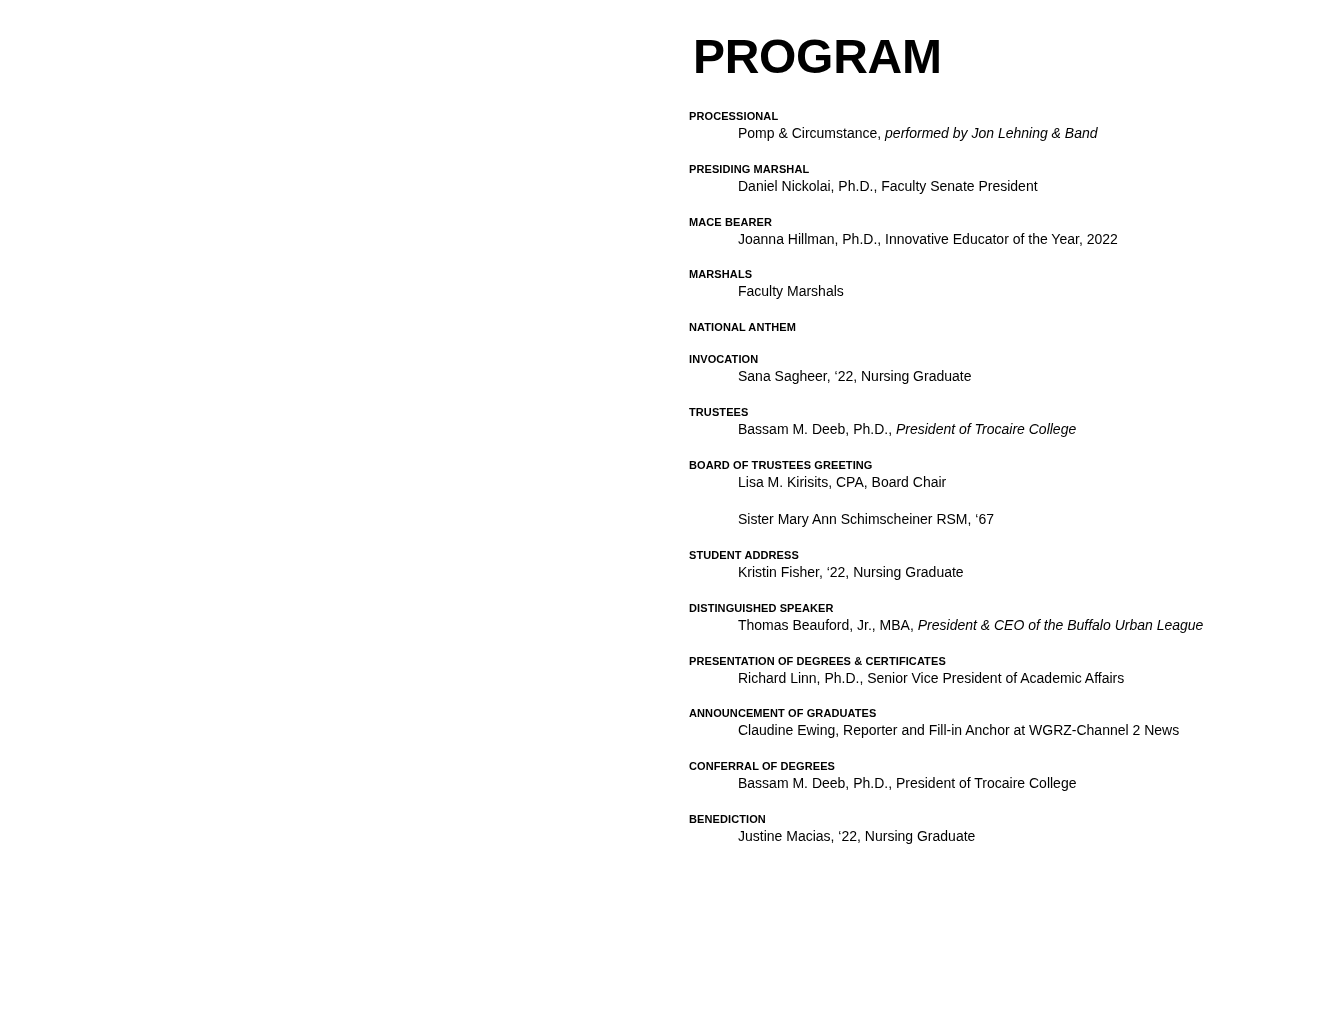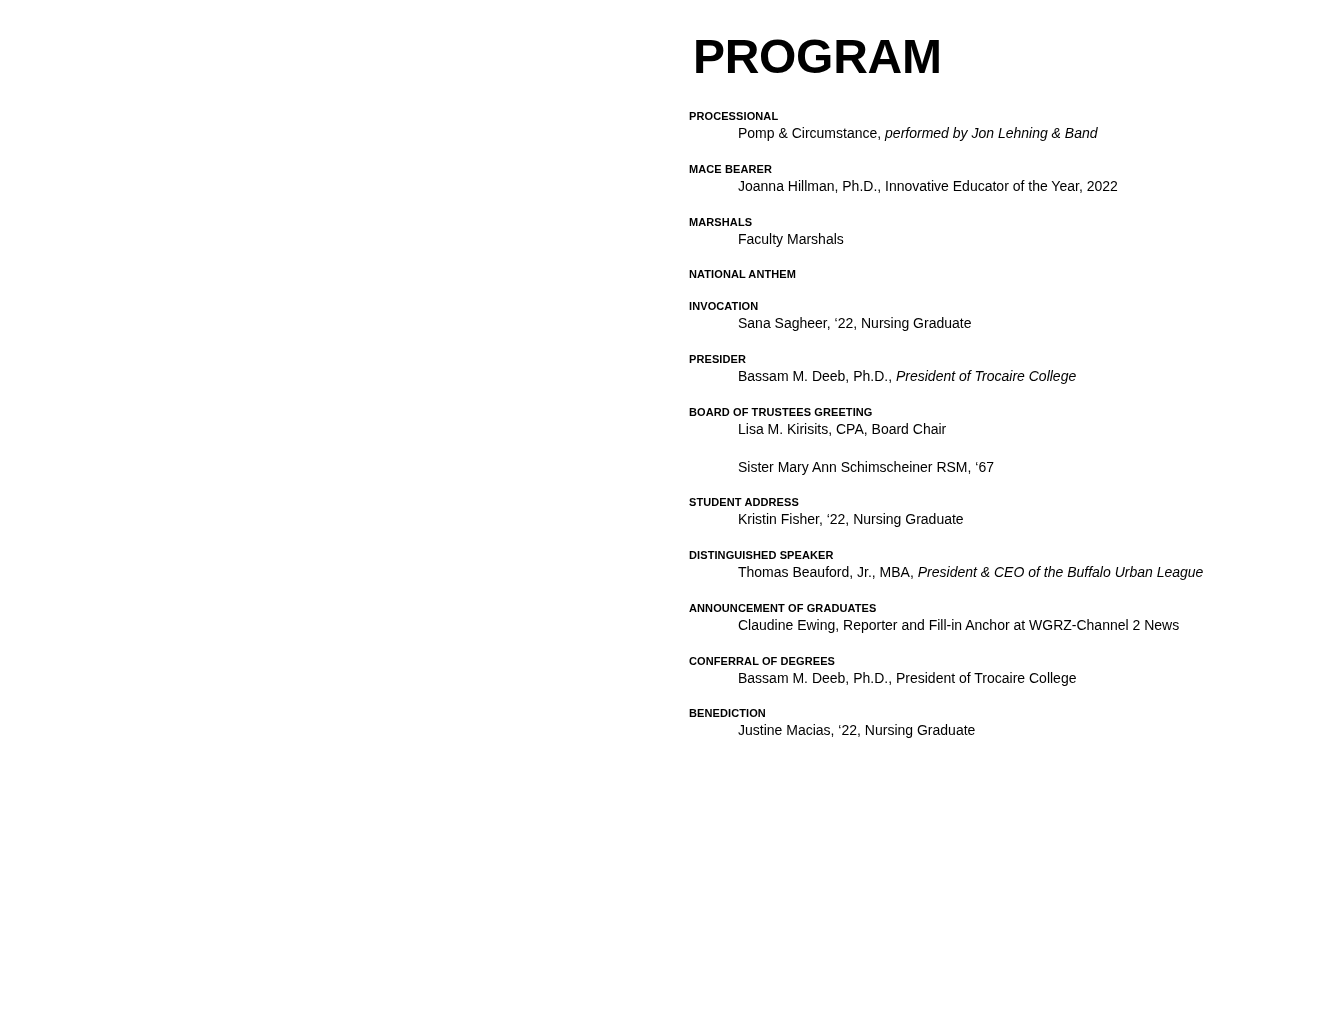"PRESIDING MARSHAL" div.entry { html: none -> <div> <div>PRESIDING MARSHAL</div> <div><span>Daniel Nickolai, Ph.D., Faculty Senate President</span></div> </div> }
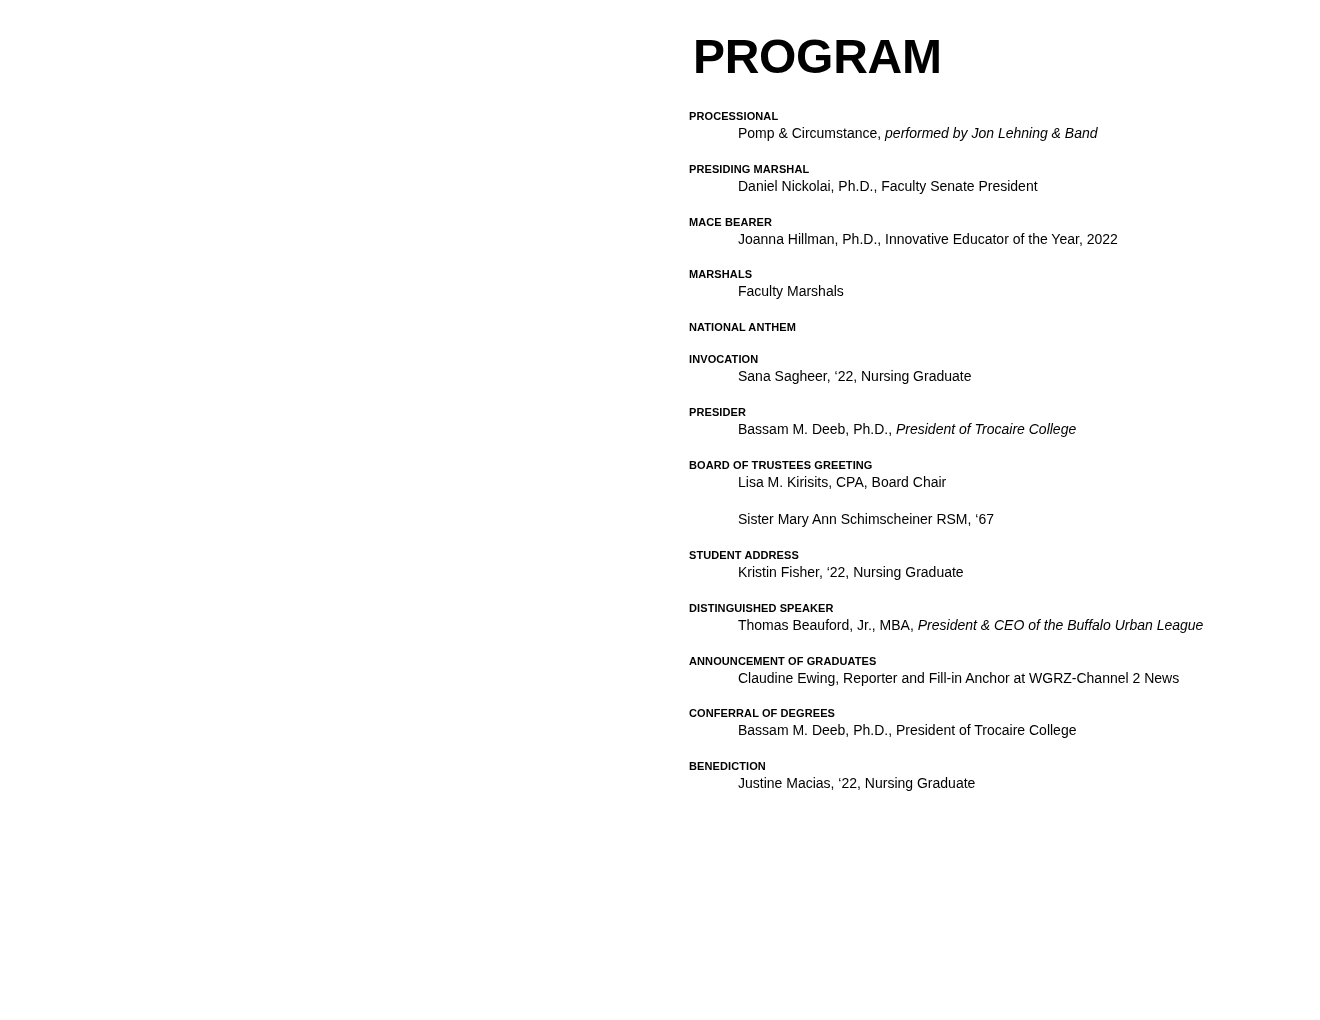"PRESIDER" div.entry-heading { text: PRESIDER -> TRUSTEES }
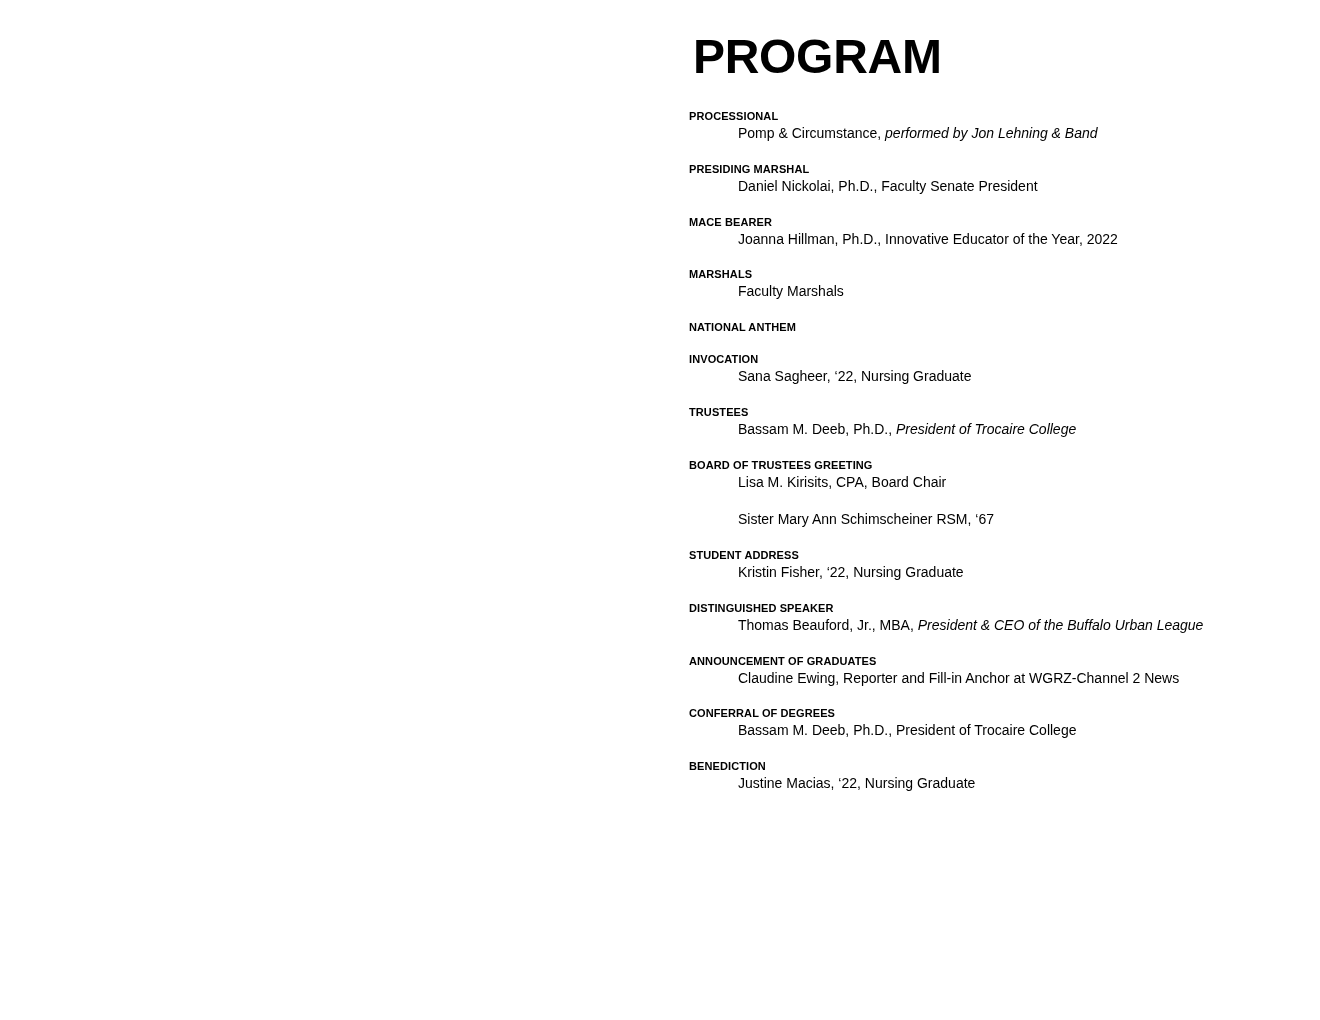"PRESENTATION OF DEGREES & CERTIFICATES" div.entry { html: none -> <div> <div>PRESENTATION OF DEGREES &amp; CERTIFICATES</div> <div><span>Richard Linn, Ph.D., Senior Vice President of Academic Affairs</span></div> </div> }
